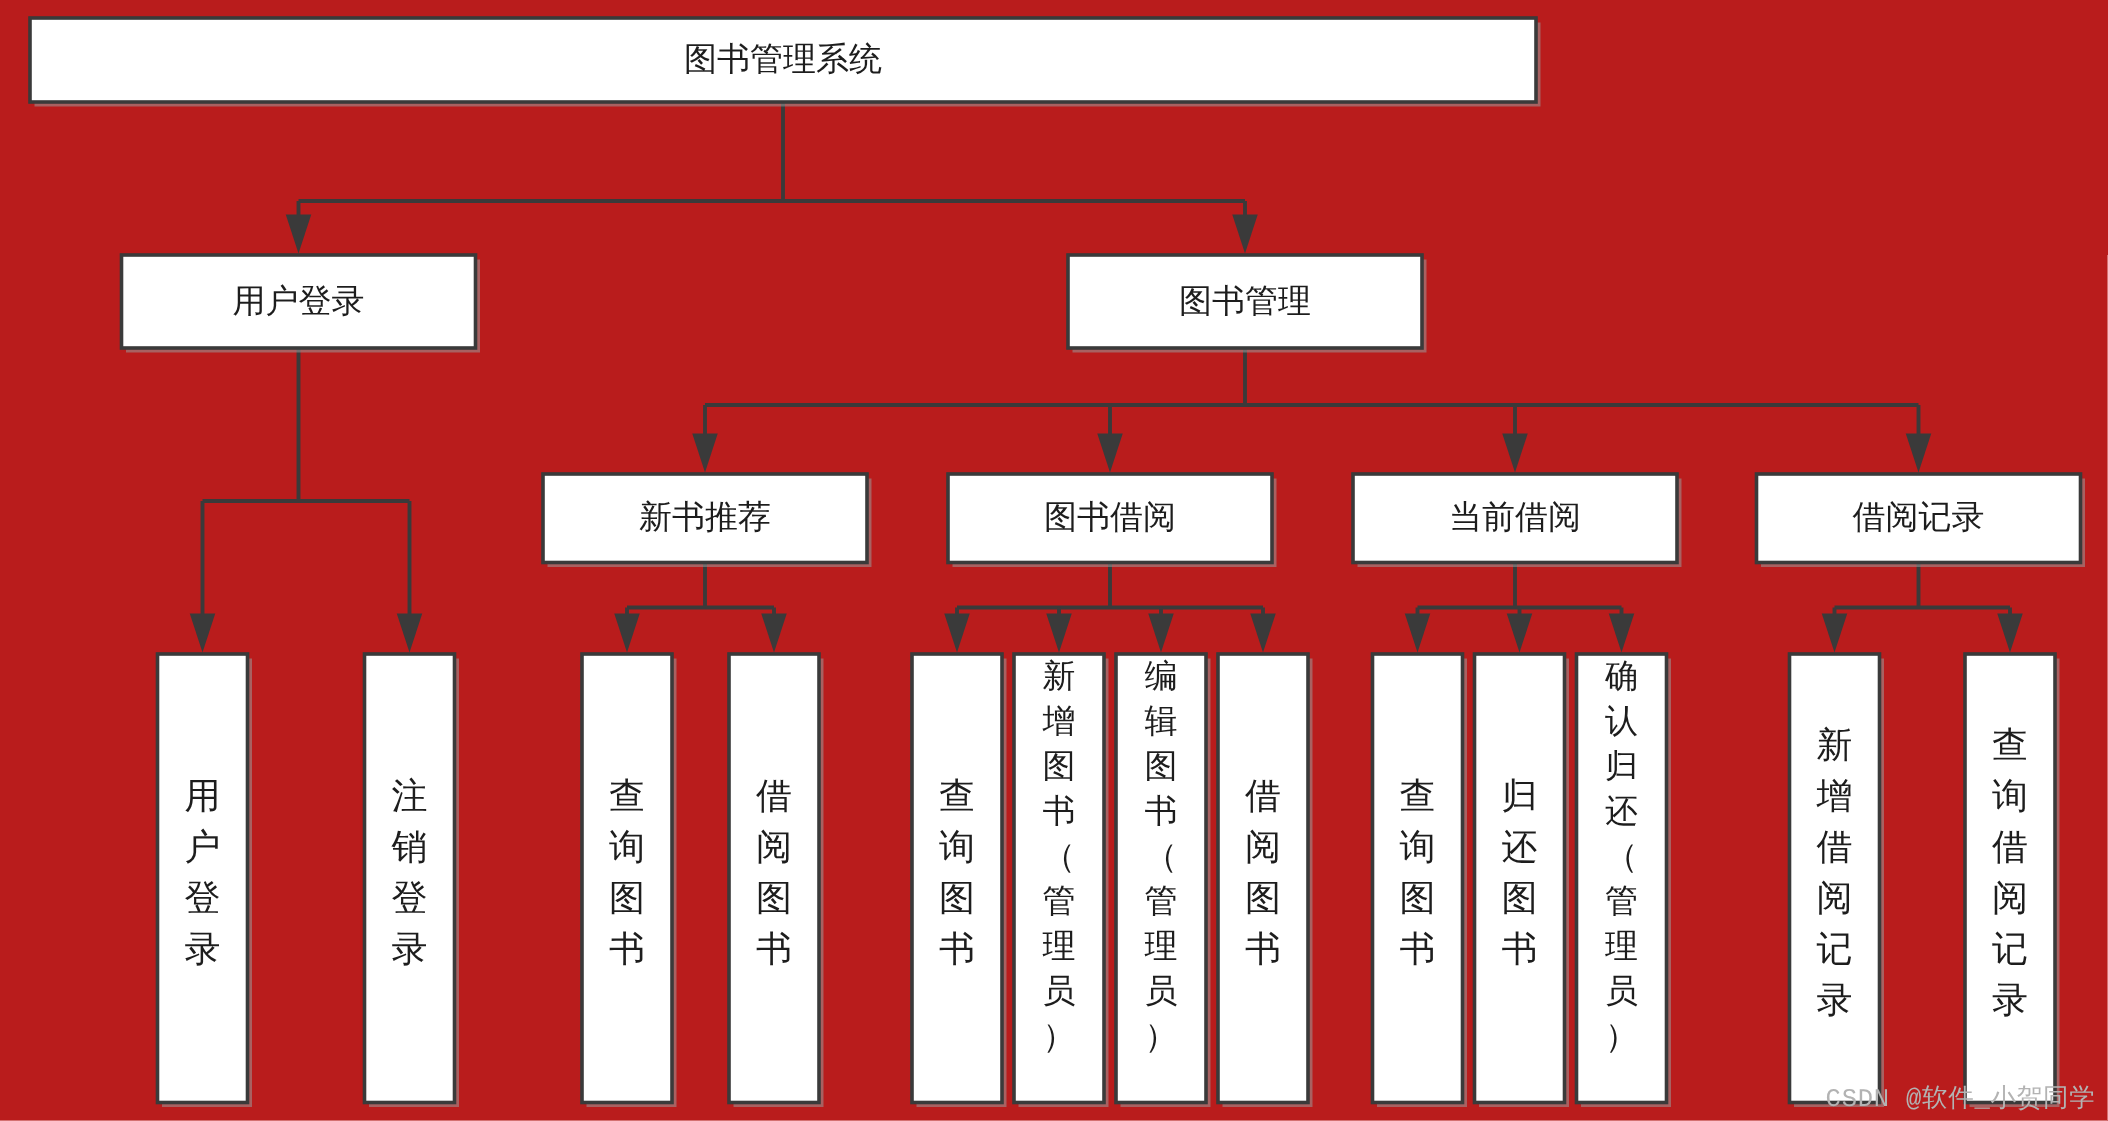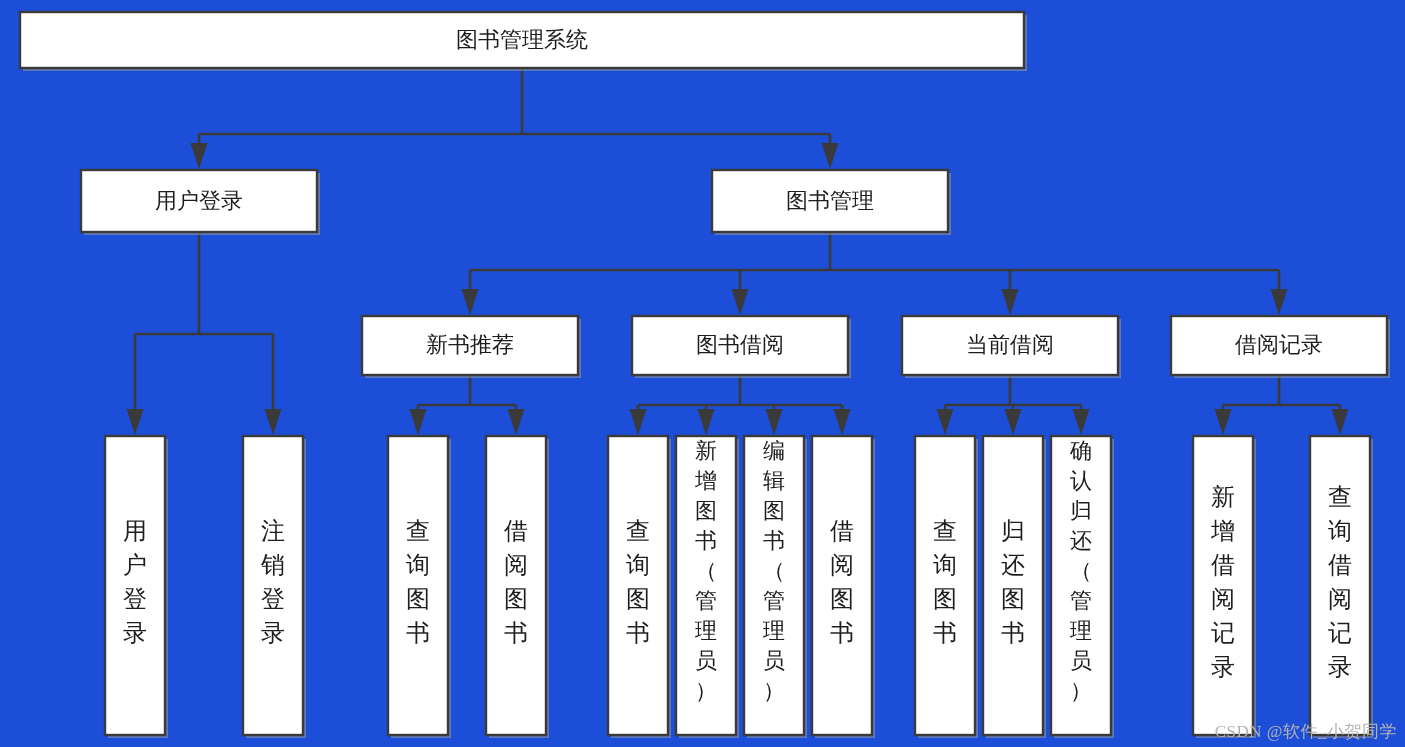"图书管理系统" #diagram-root { background: #1d4ed8 -> #b91c1c }
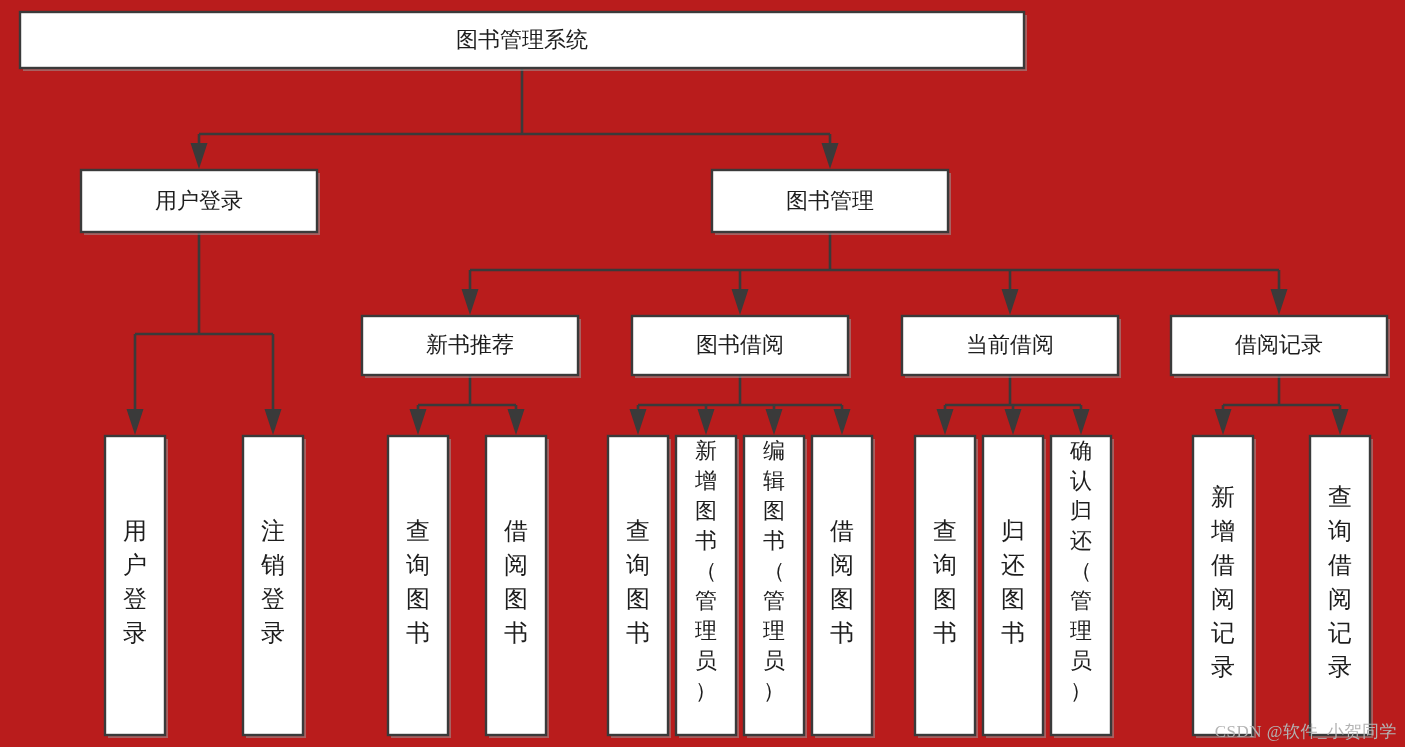"CSDN @软件_小贺同学" .watermark-text { font-family: Liberation Serif, serif -> Liberation Mono, monospace }
